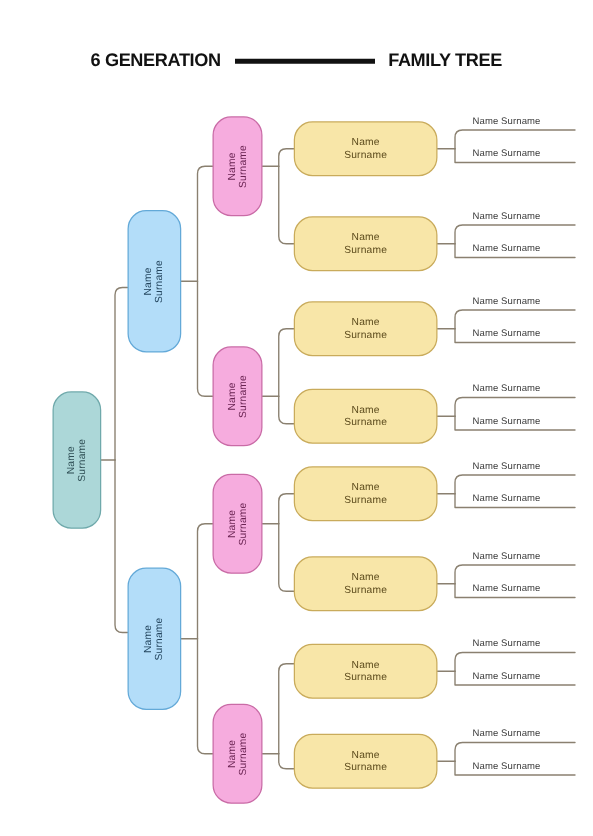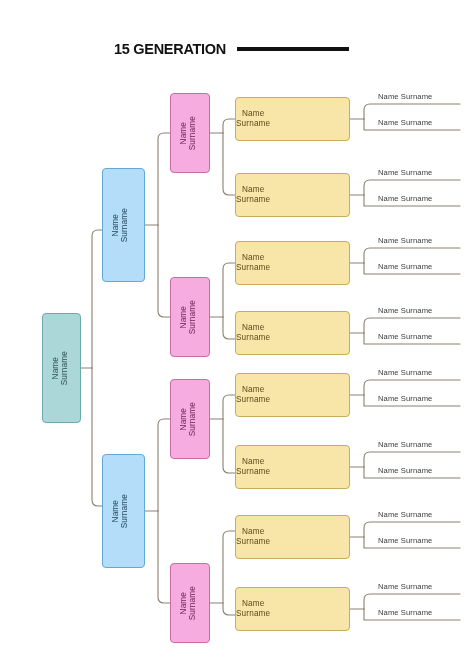"15 GENERATION" span.title-word { text: 15 -> 6 }
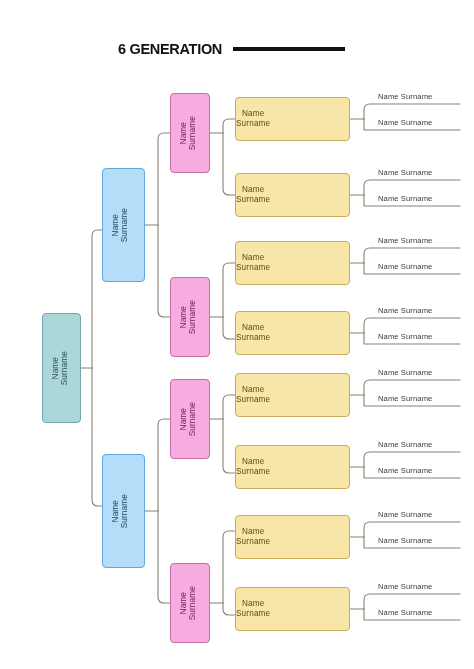"FAMILY TREE" span.title-word { html: none -> <span>FAMILY TREE</span> }
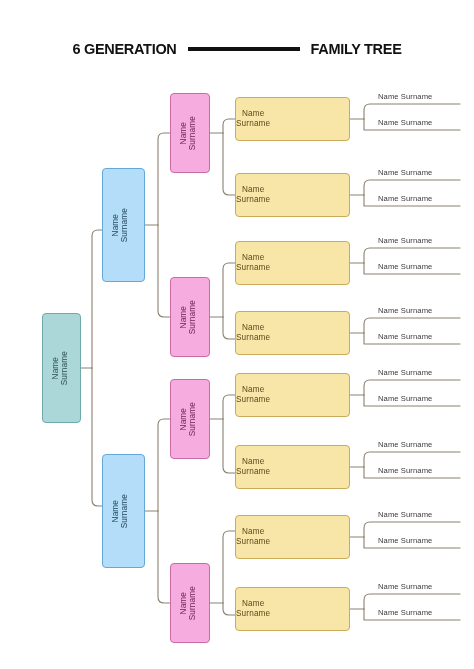"Name" .node { border-radius: 4px -> 15px; justify-content: flex-start -> center }
